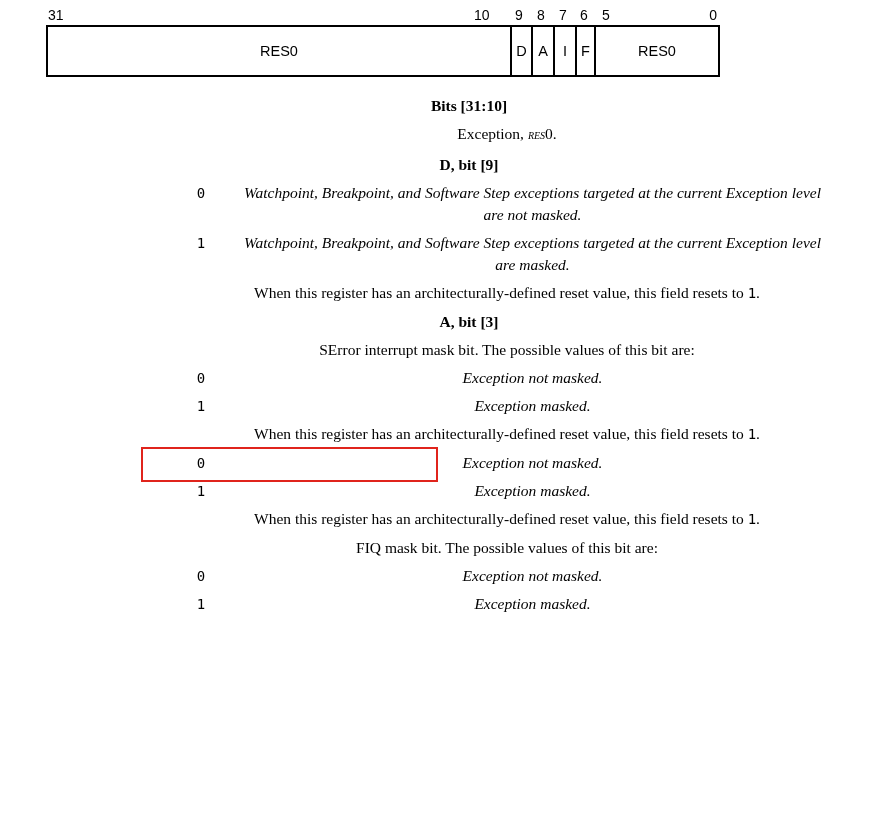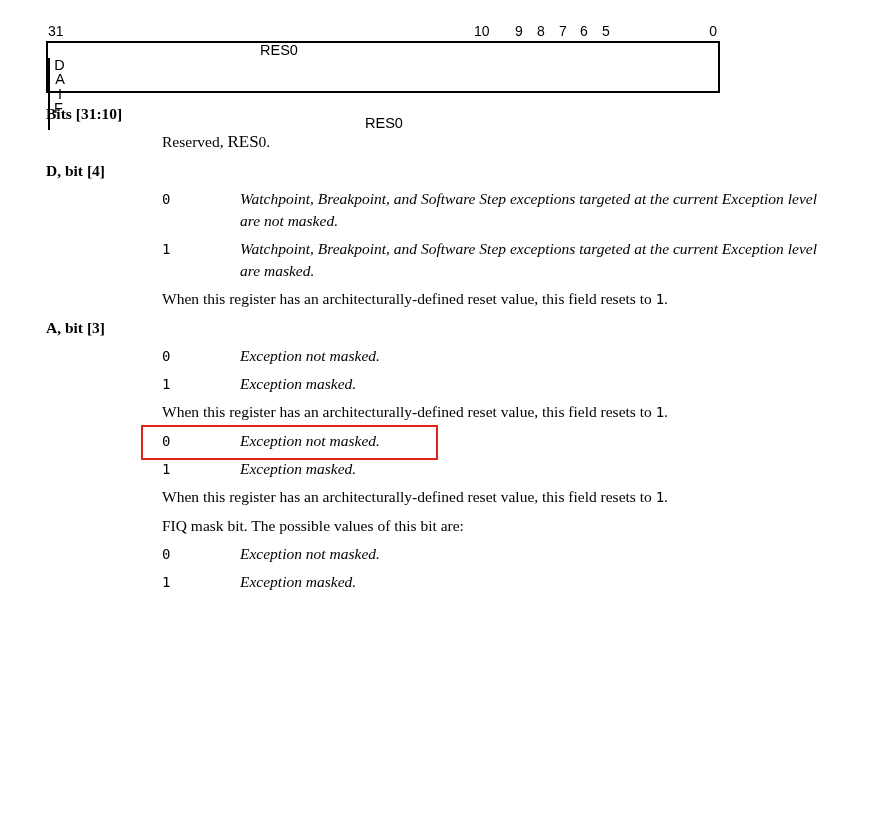"31" .page { padding: 20px 0 0 46px -> 4px 0 0 46px; text-align: none -> center }
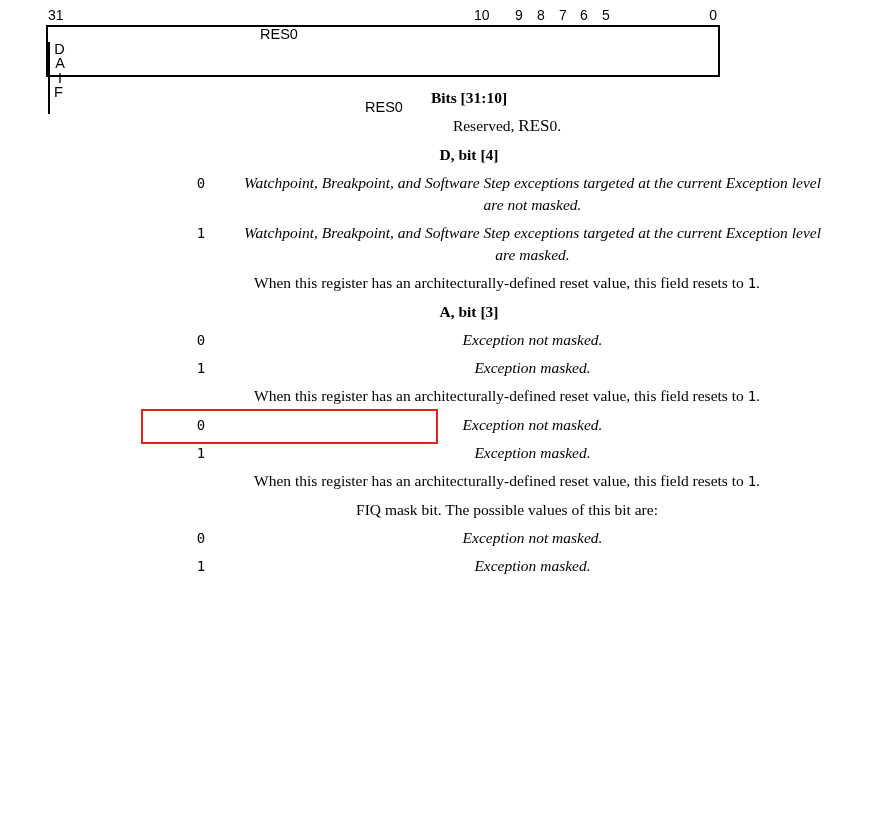"RES0" .regbox { flex-direction: column -> none }
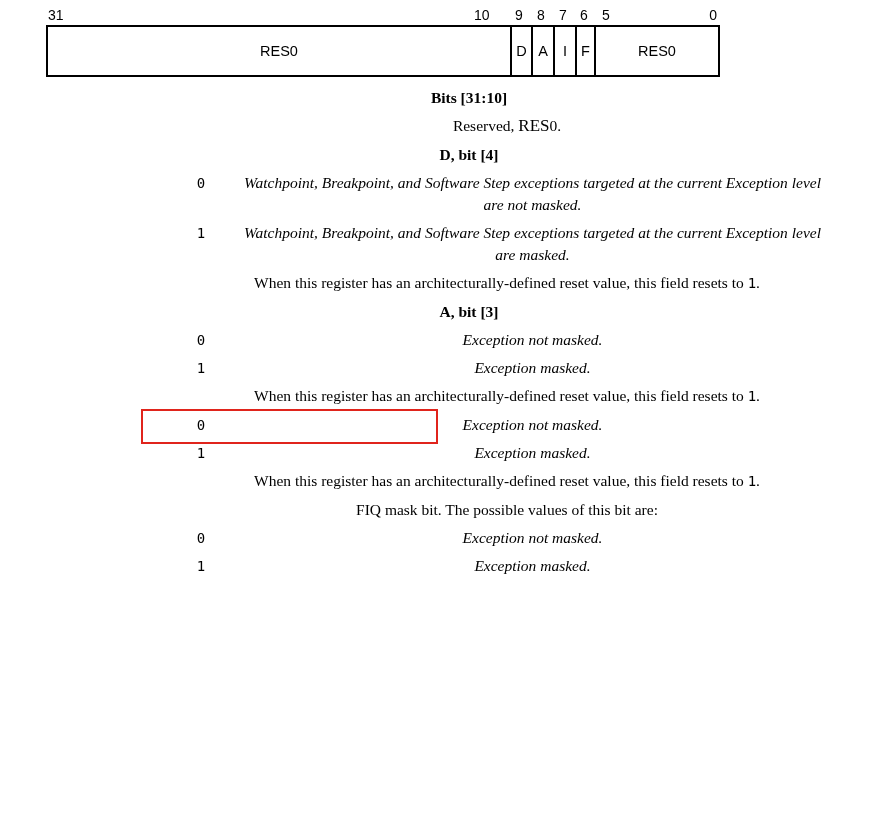"Bits [31:10]" .sec-first { margin-top: 10px -> 18px }
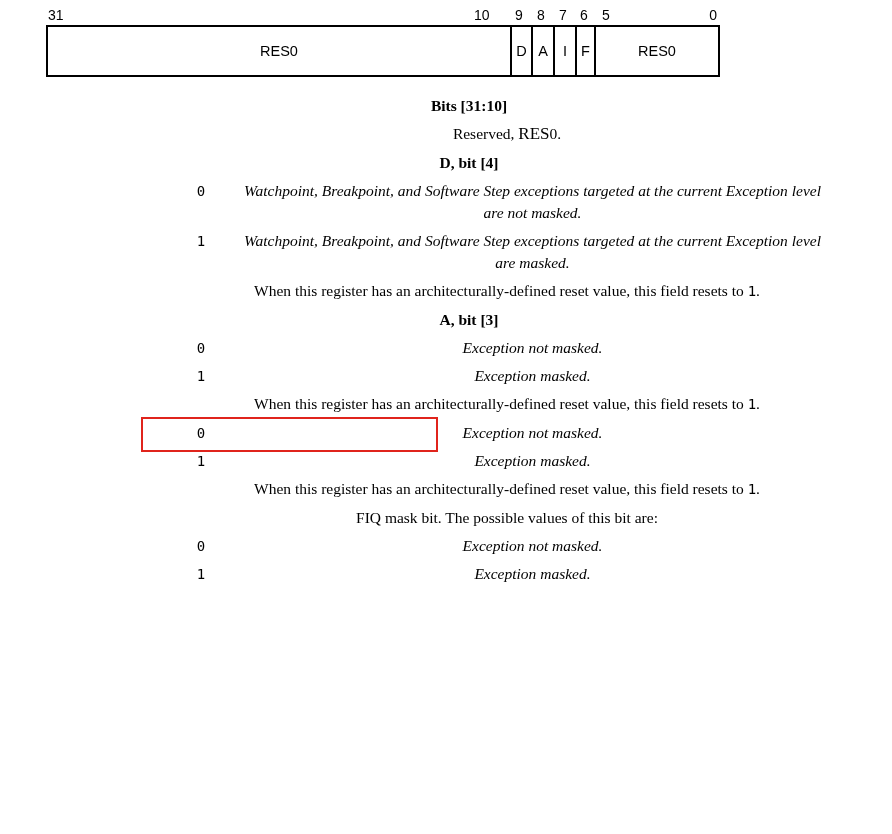"Reserved," span { text: Reserved -> Exception }
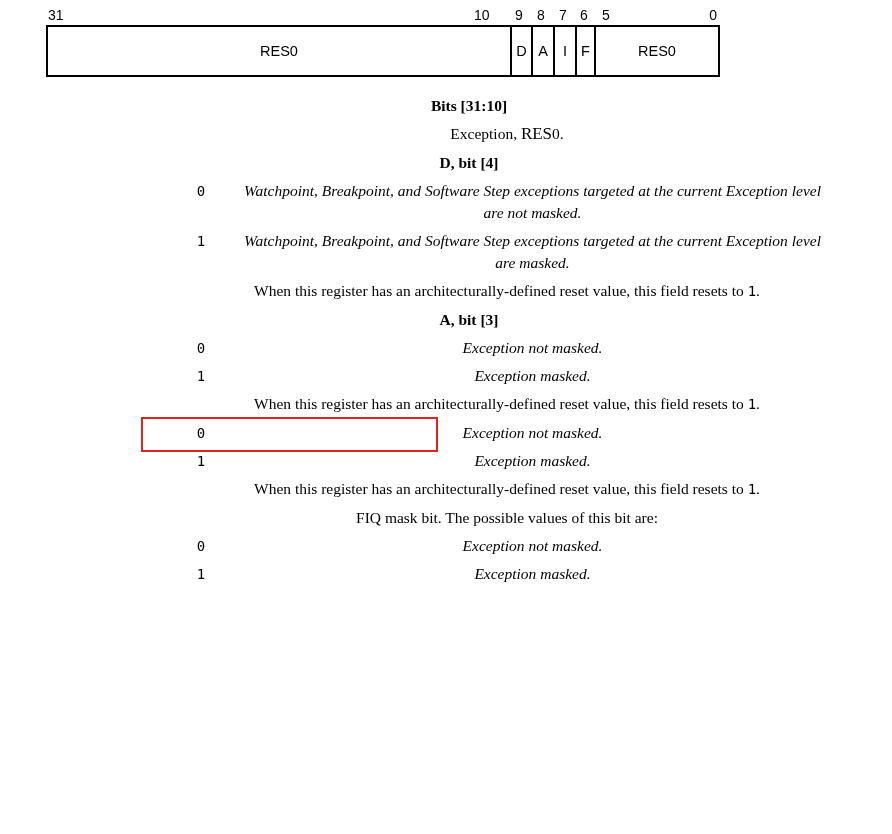"RES" .sc { font-size: 17px -> 10px; font-style: none -> italic }
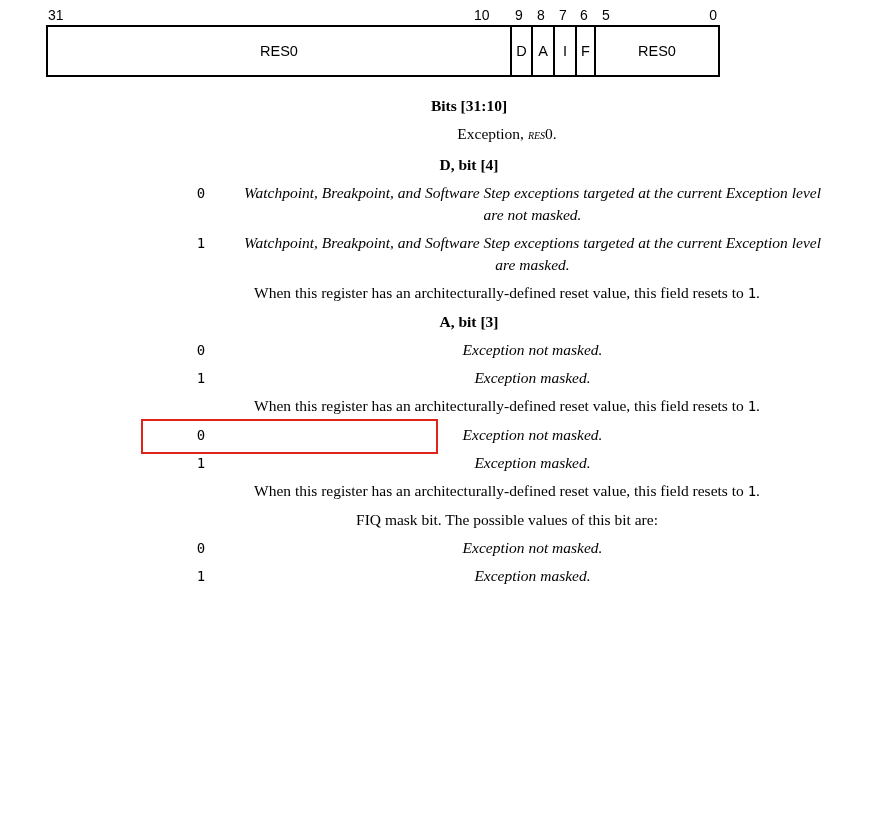"D, bit [4]" div.heading { text: 4 -> 9 }
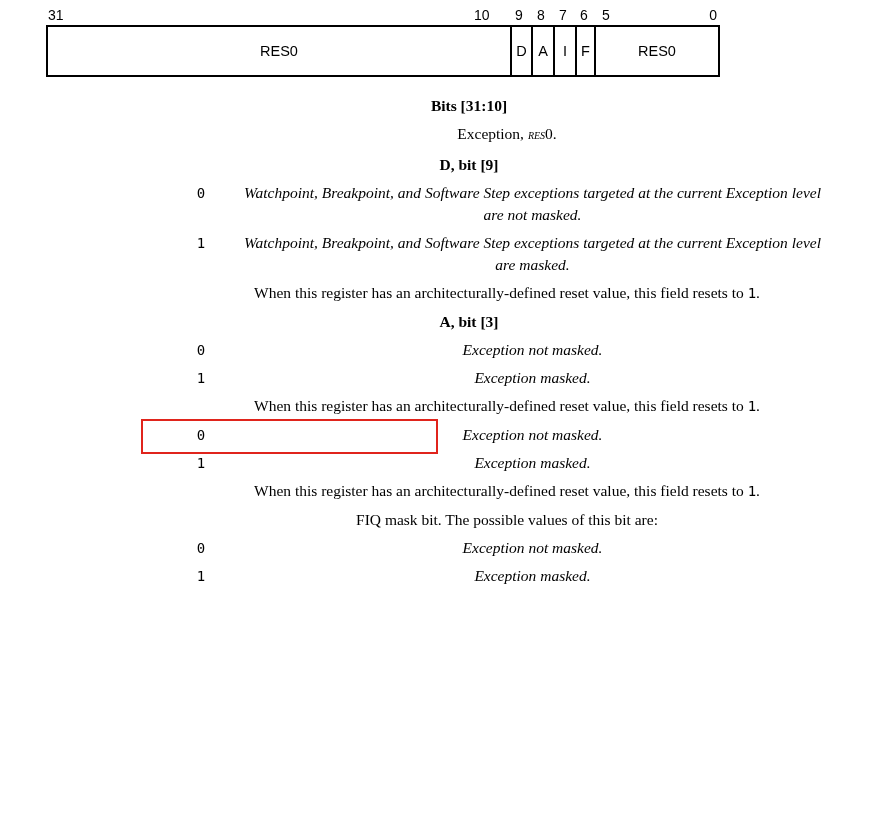"SError interrupt mask bit. The" p.para { html: none -> <p>SError interrupt mask bit. The possible values of this bit are:</p> }
